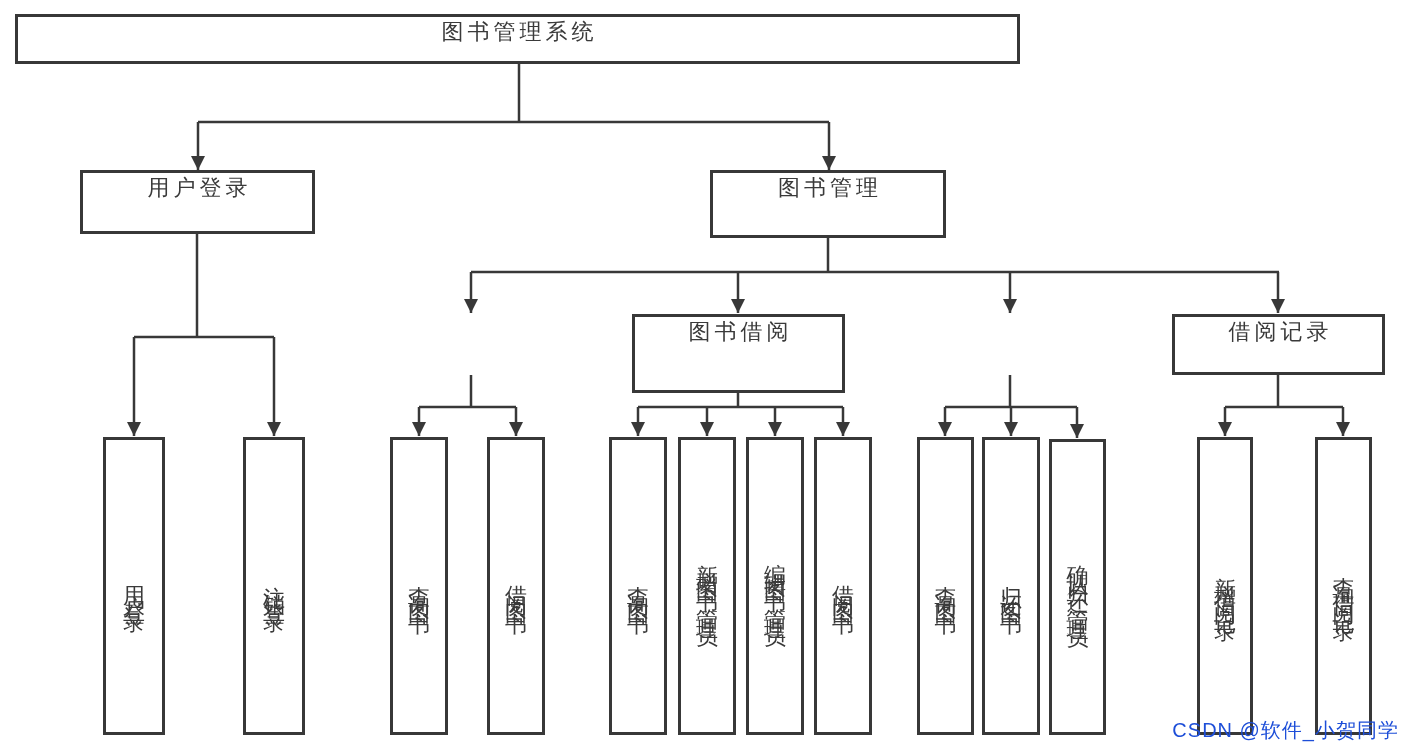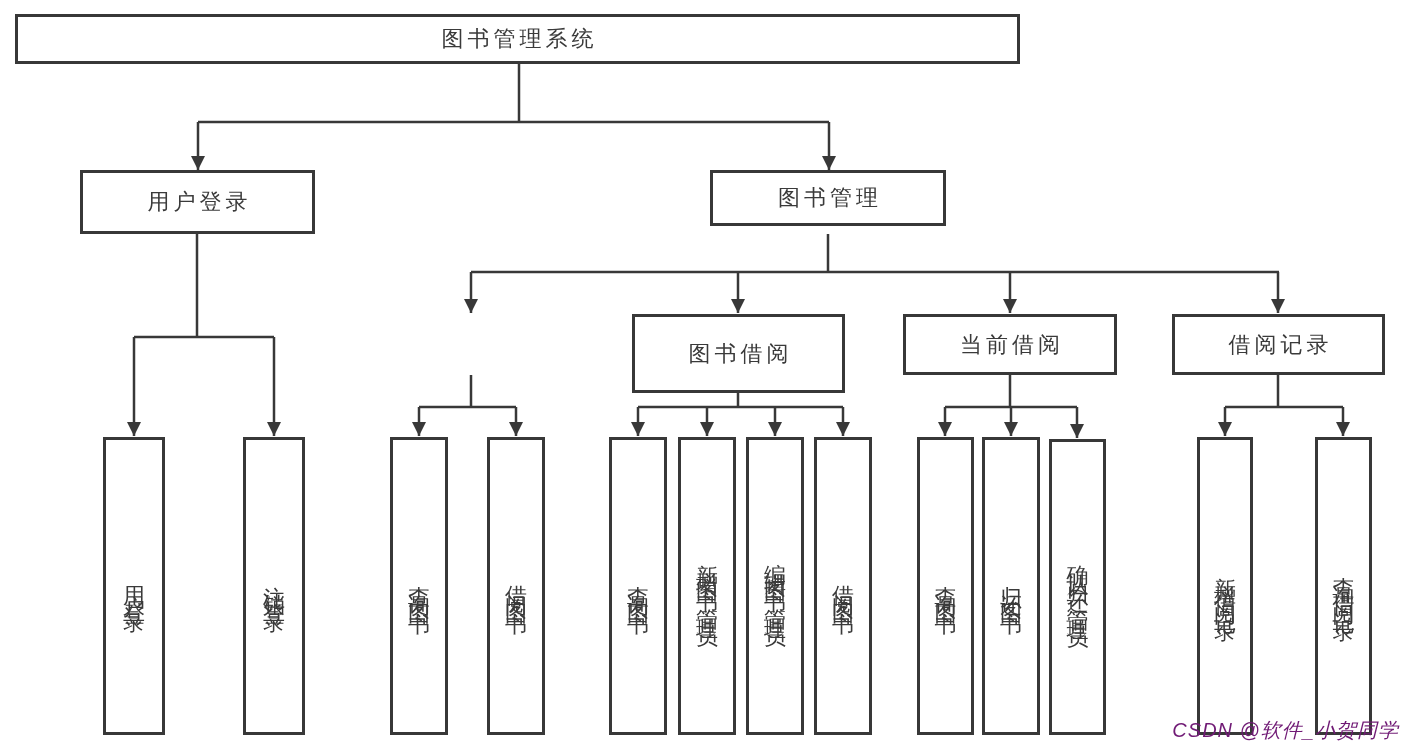"图书管理系统" .node { align-items: center -> none }
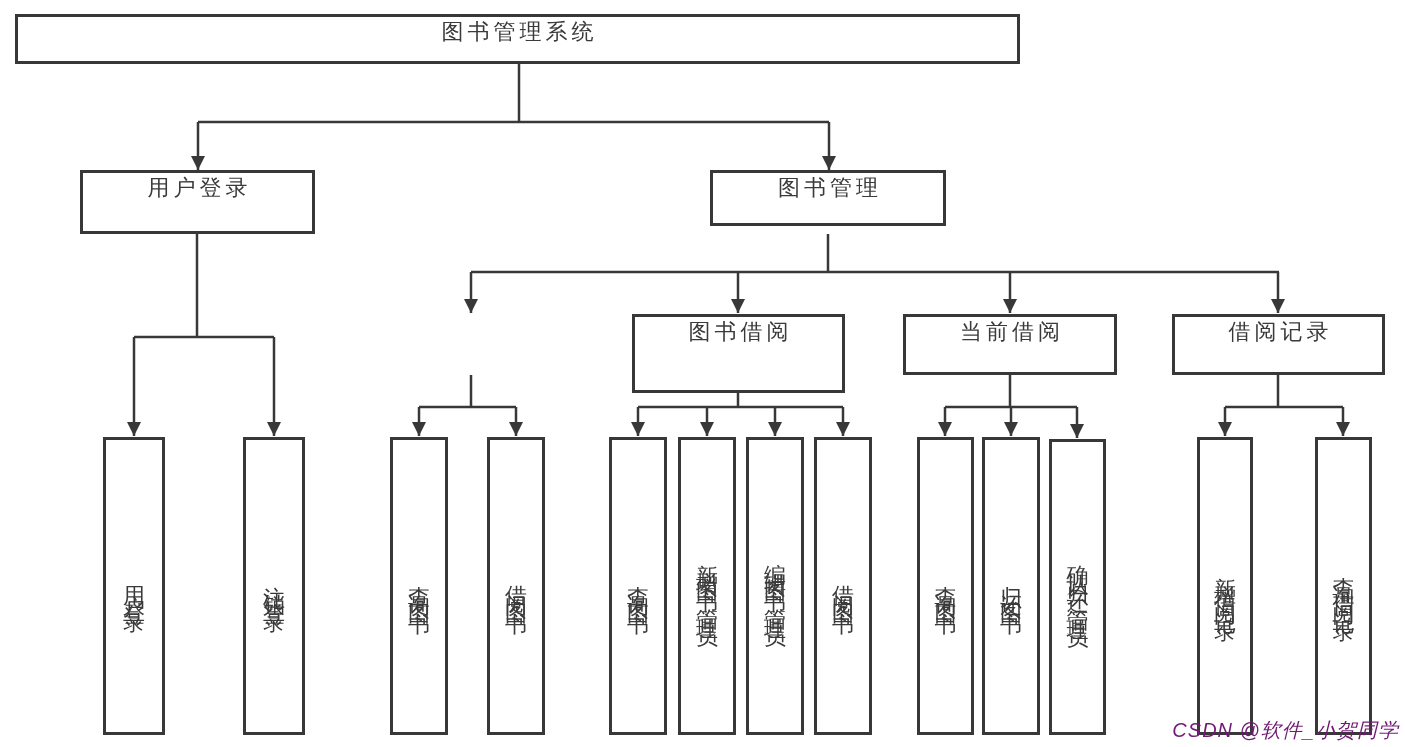"图书管理" div.node { height: 56px -> 68px }
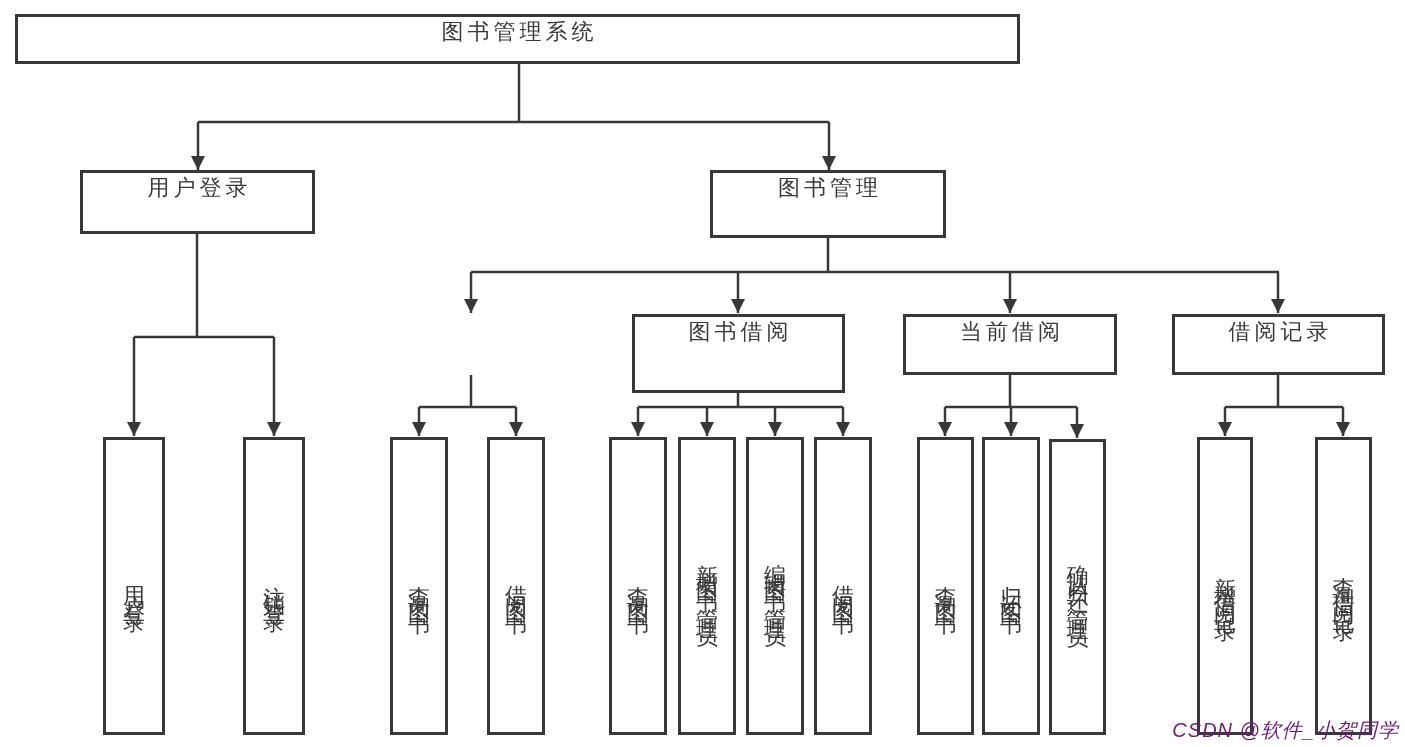"当前借阅" div.node { html: <div> <span>当前借阅</span> </div> -> none }
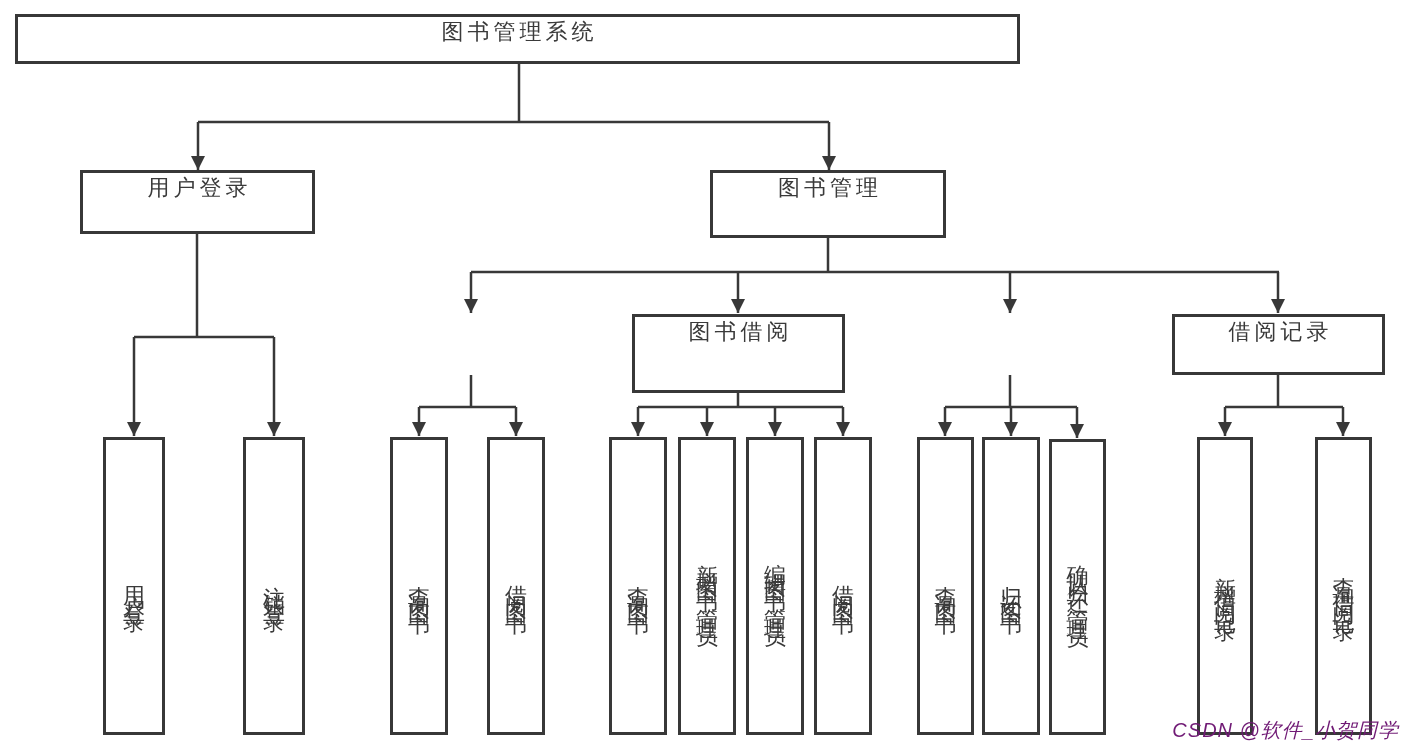"CSDN @软件_小贺同学" #watermark { color: #701a75 -> #1d4ed8; font-style: italic -> none }
